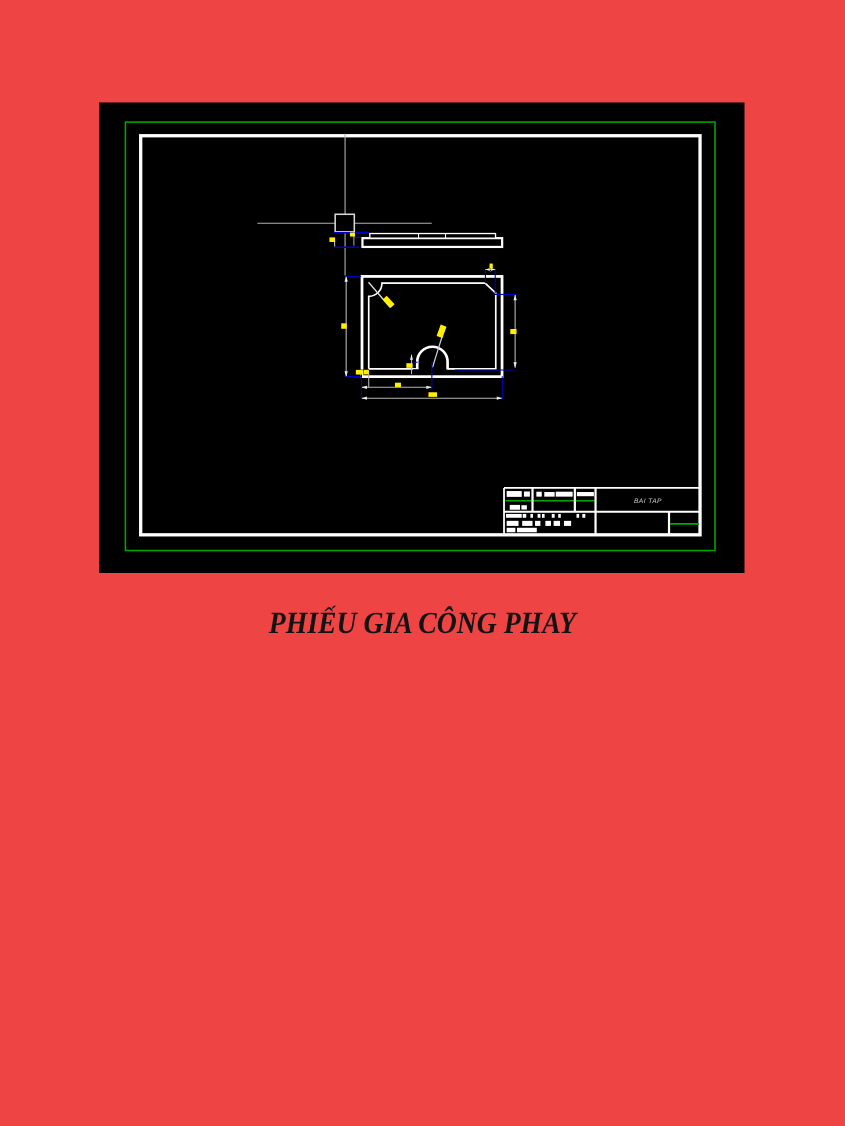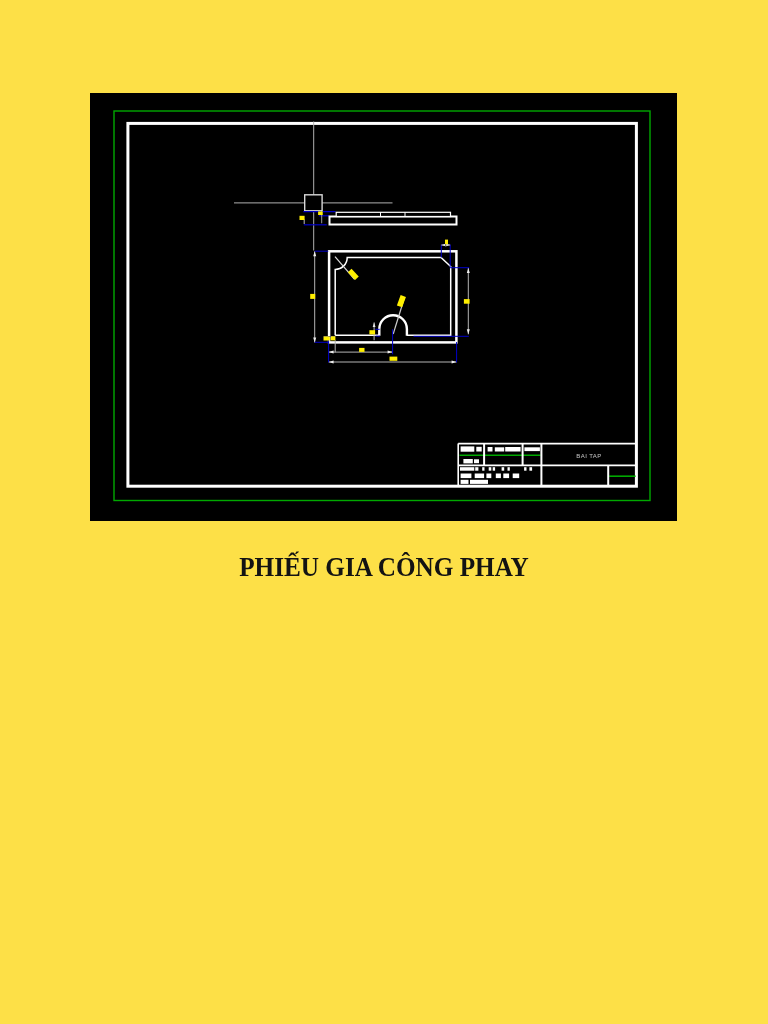"PHIẾU GIA CÔNG PHAY" #page { background: #fde047 -> #ef4444; font-style: none -> italic }
